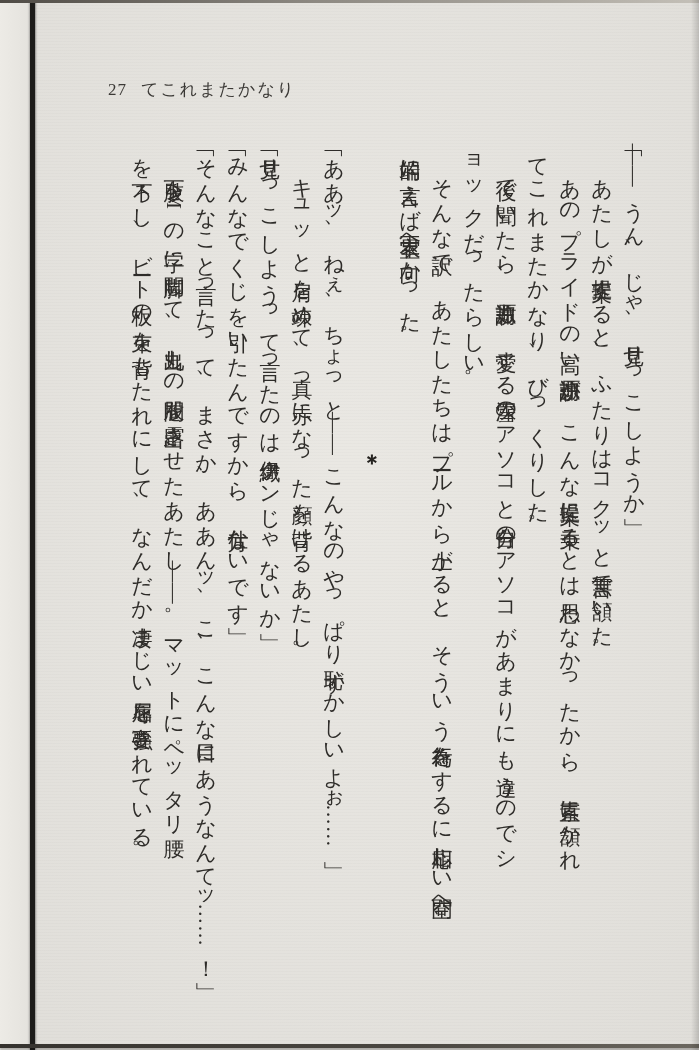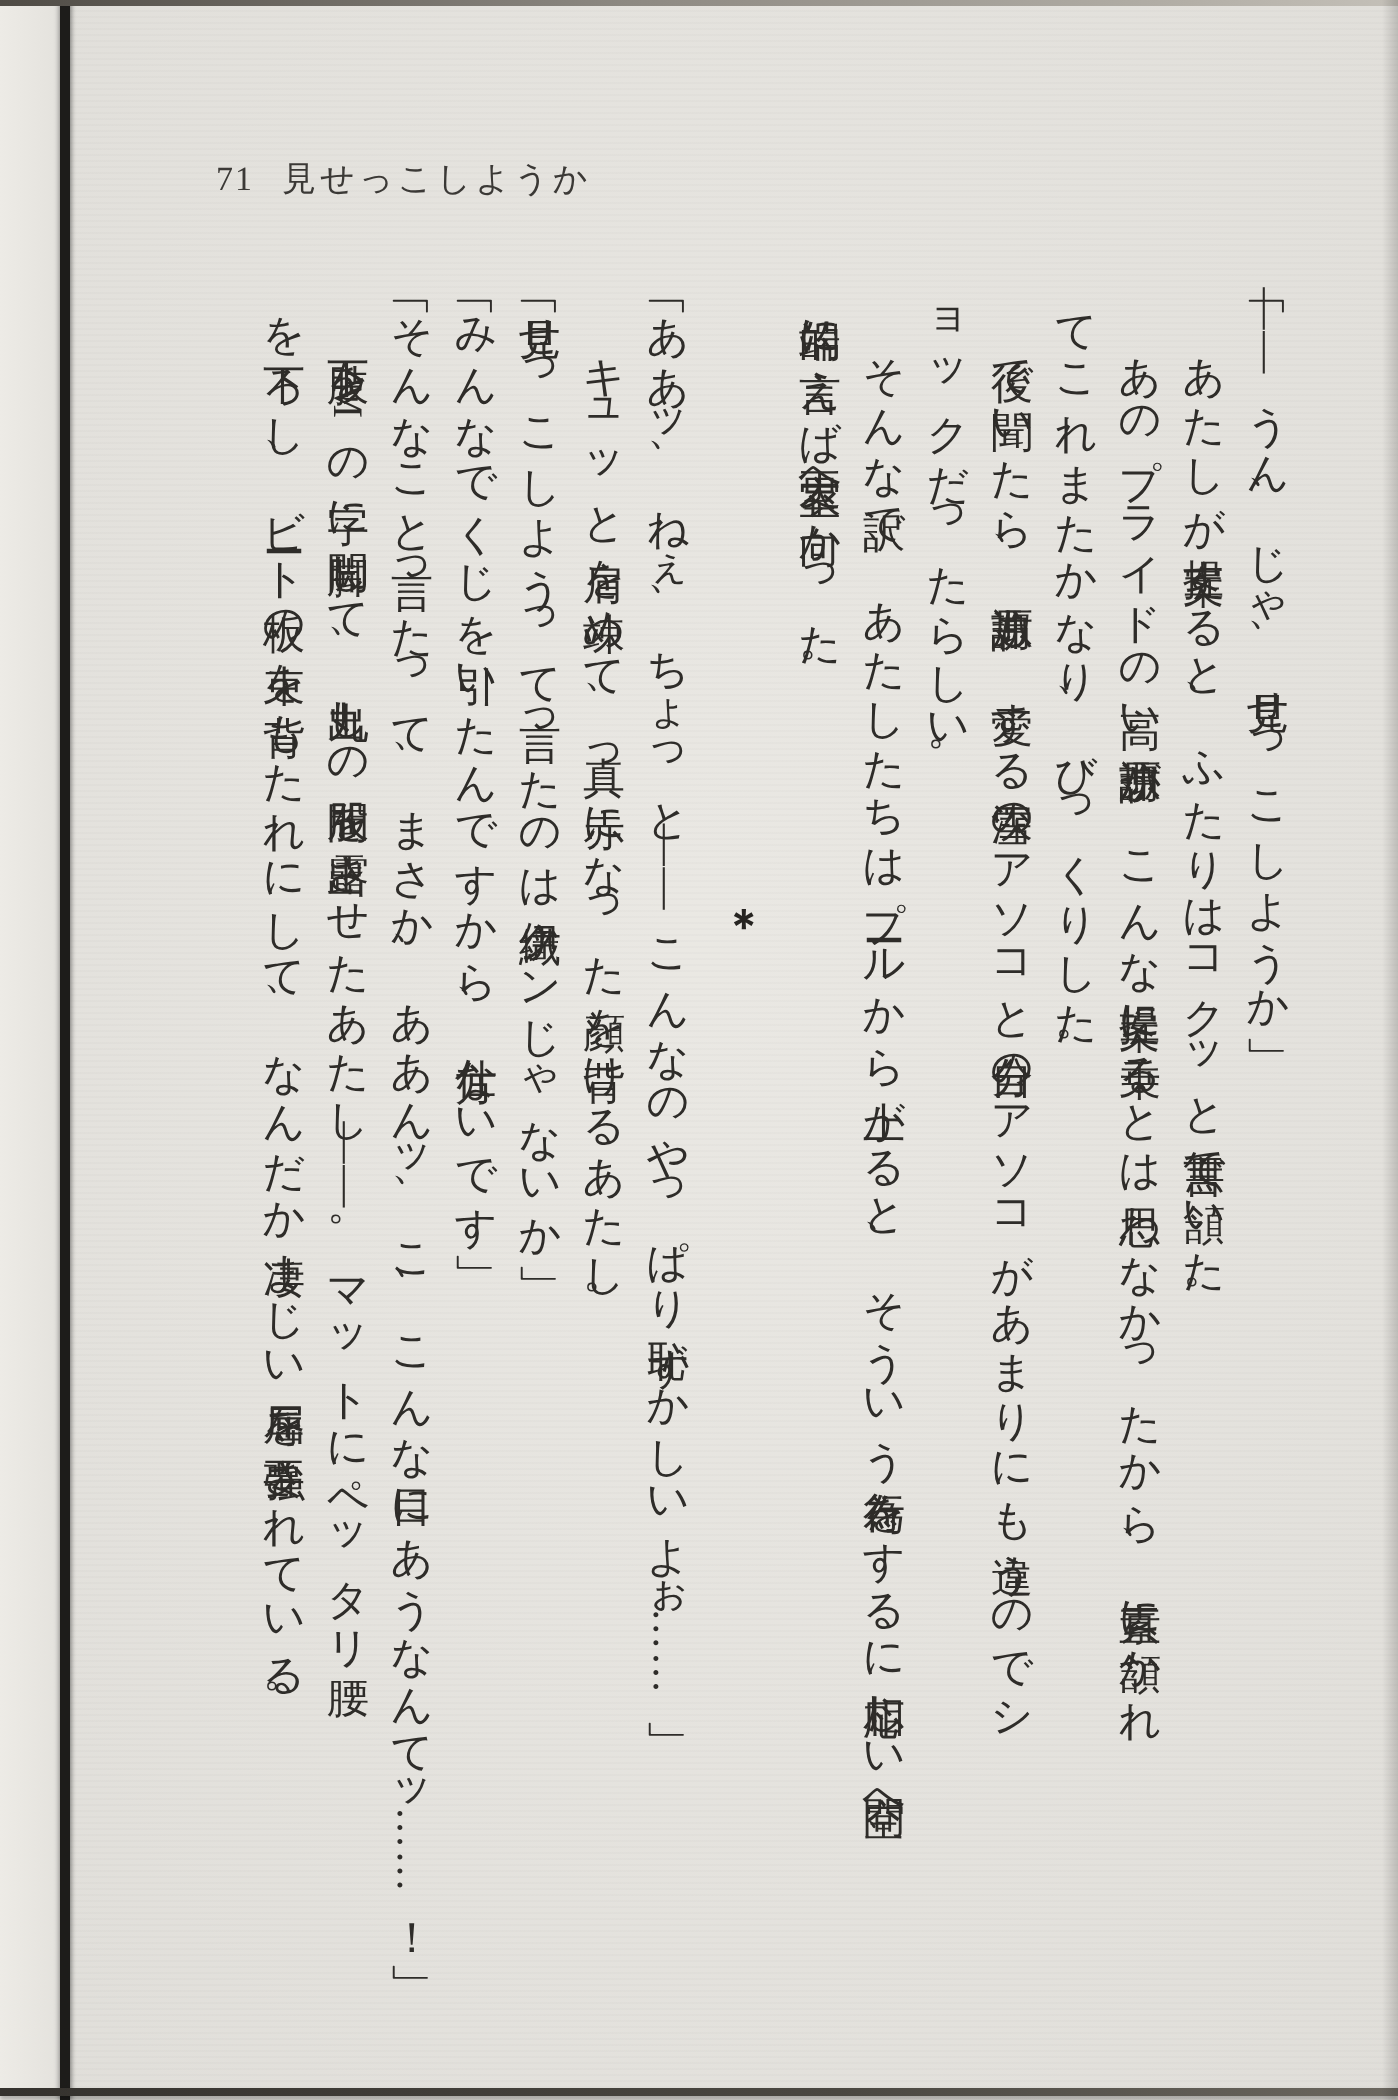"71" span.pagenum { text: 71 -> 27 }
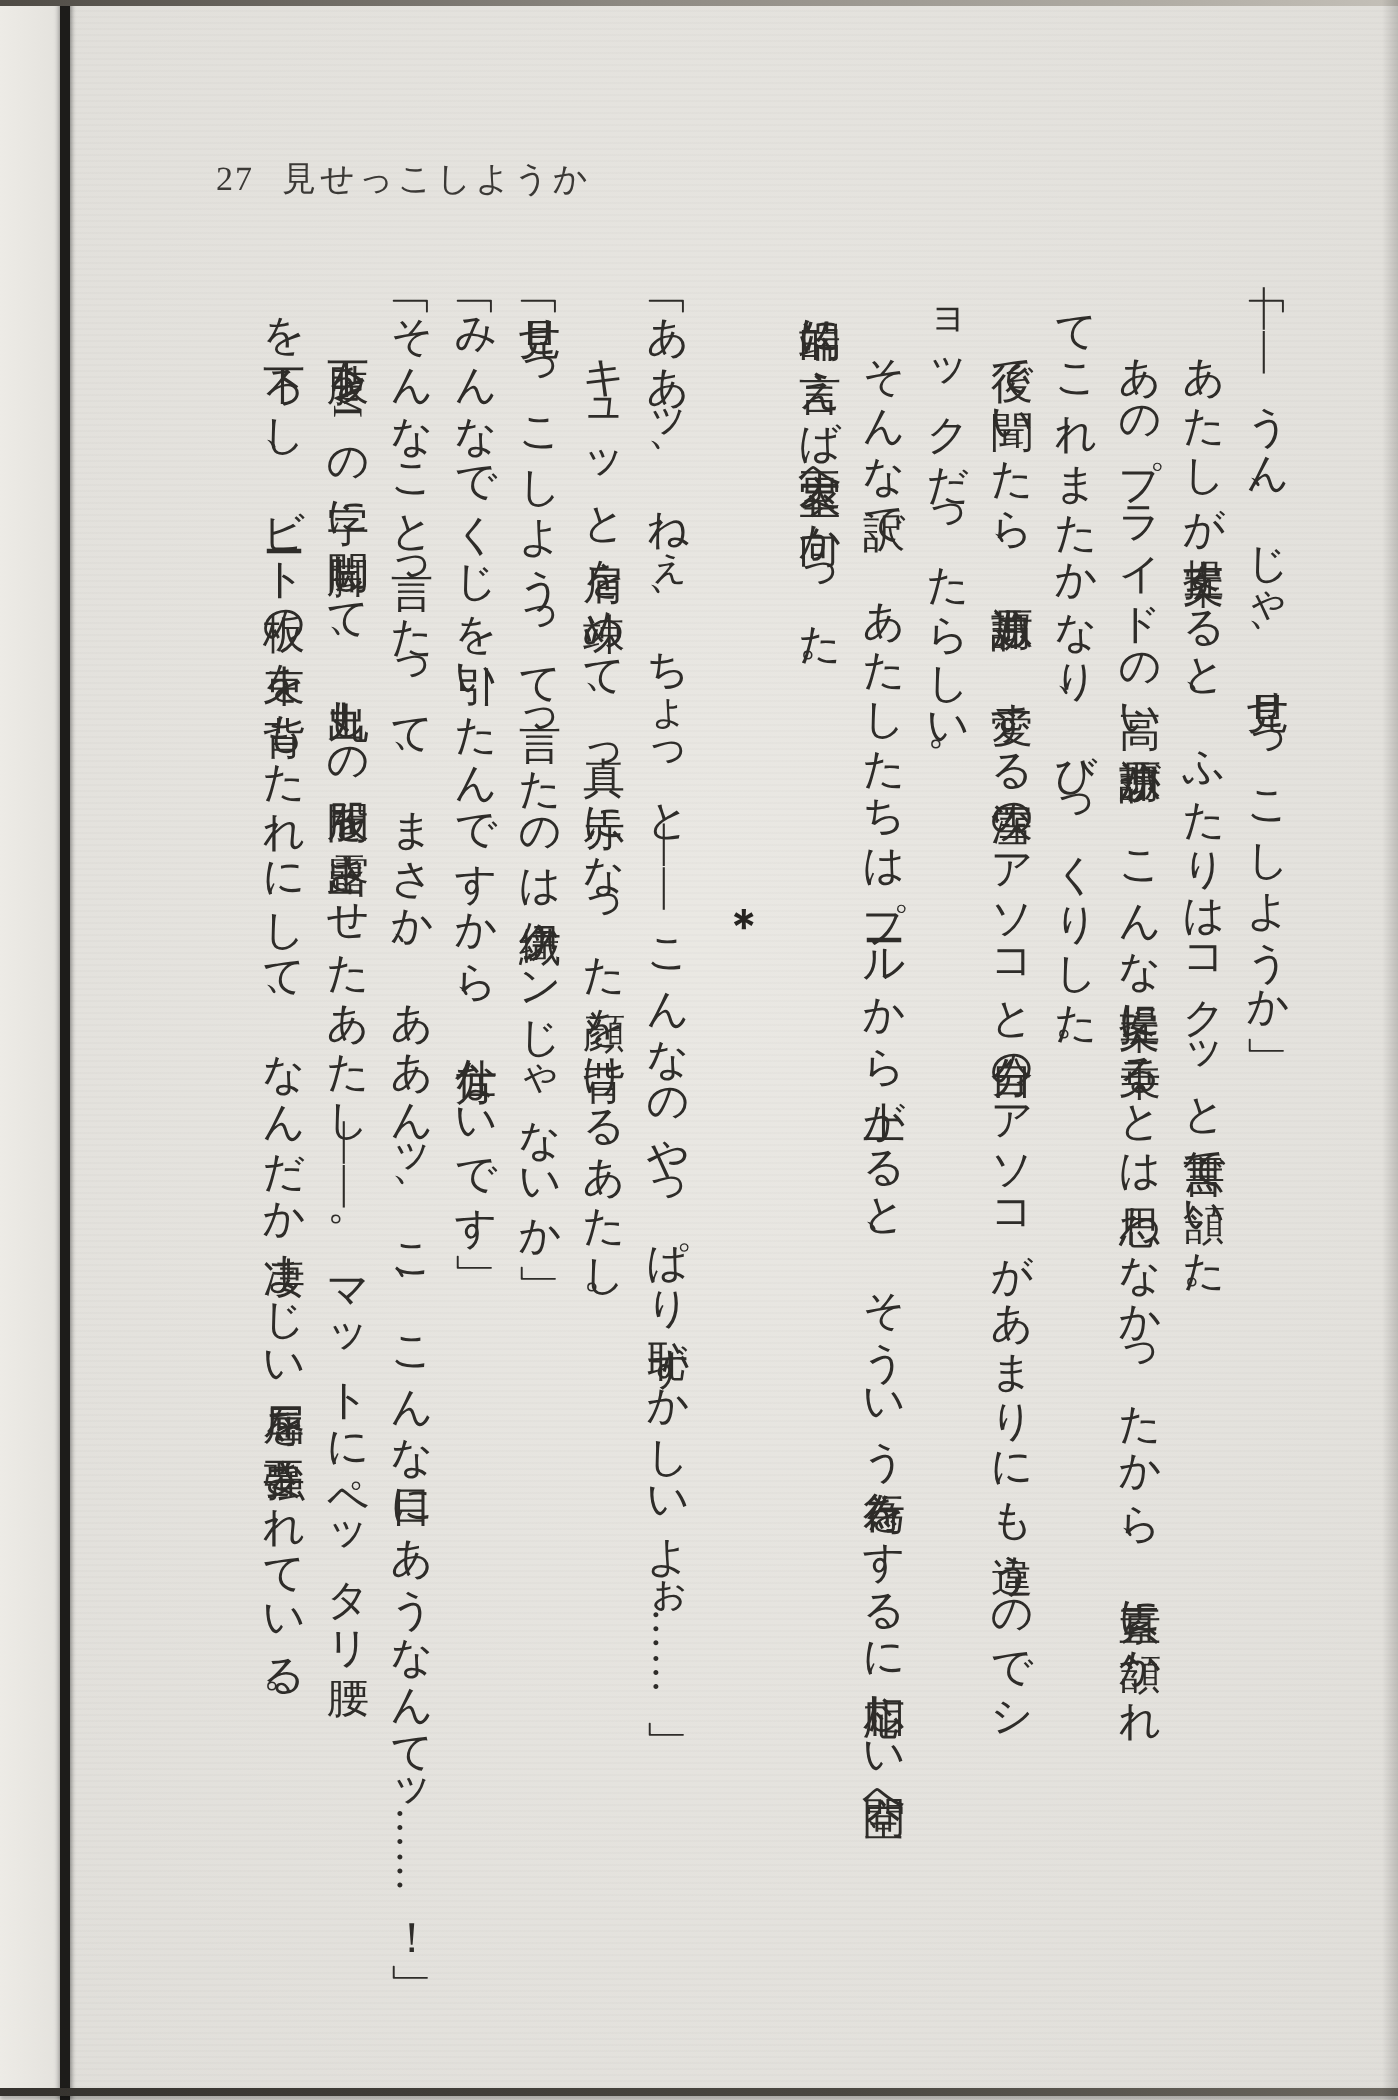"見せっこしようか" span { text: 見せっこしようか -> てこれまたかなり }
